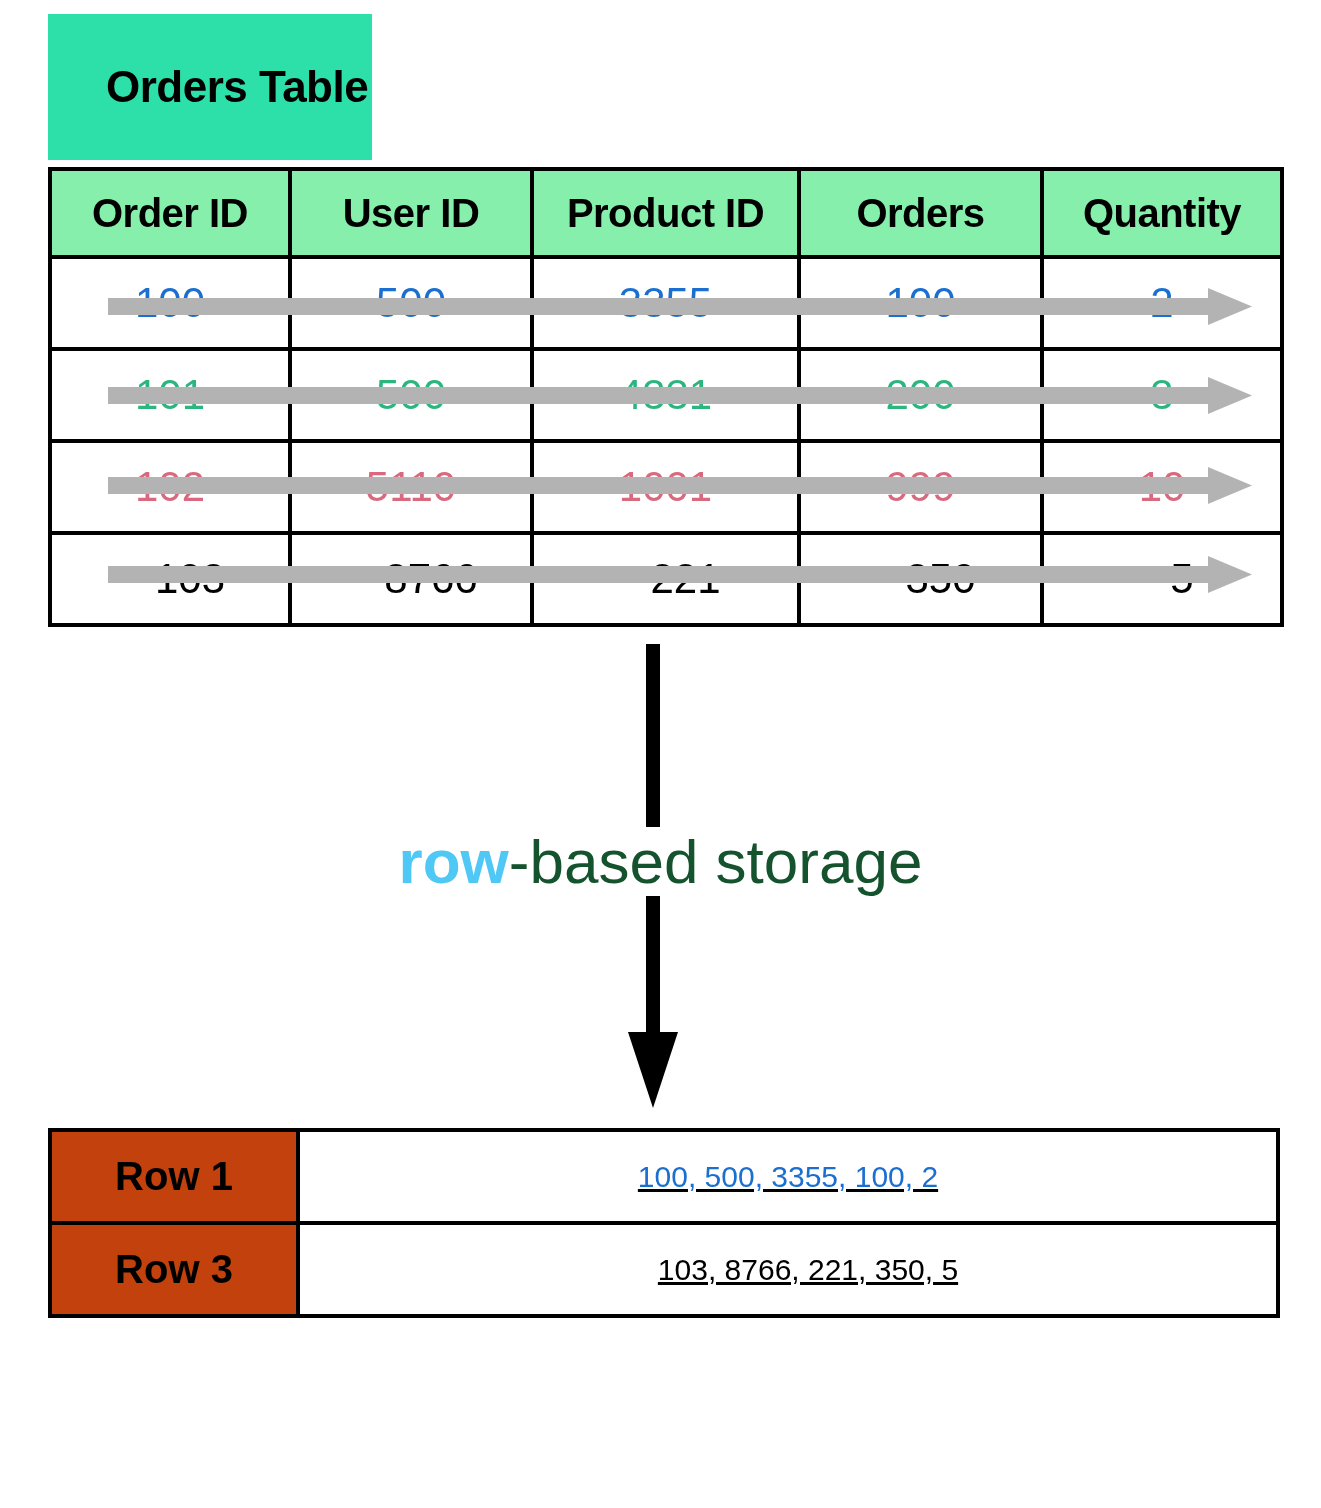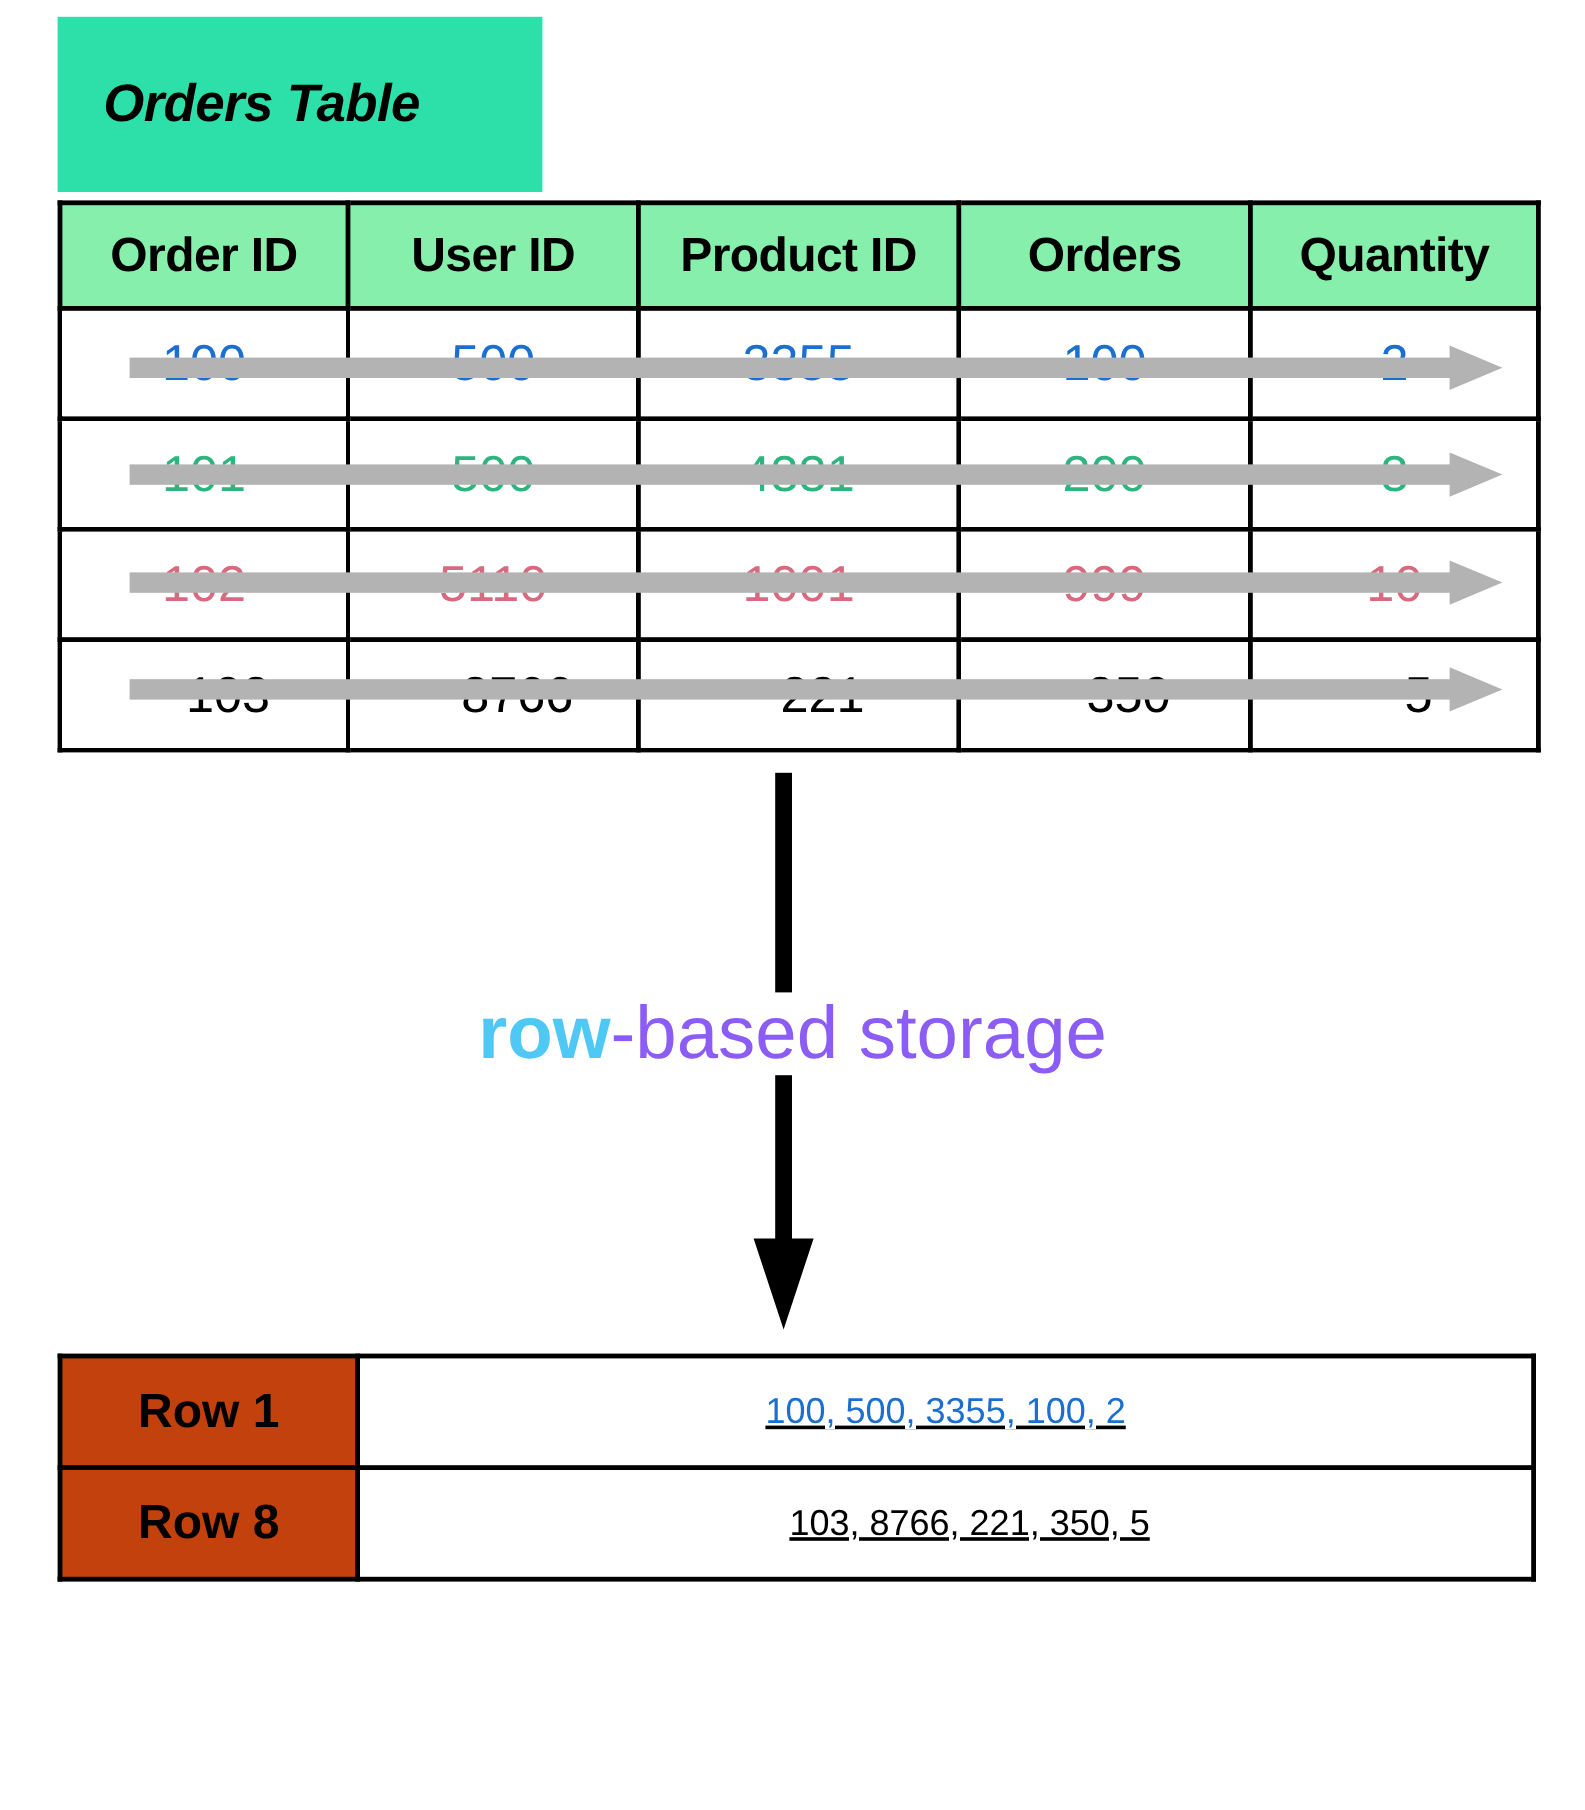"Orders Table" #title-badge { font-style: italic -> none; padding-left: 38px -> 58px; width: 404px -> 324px }
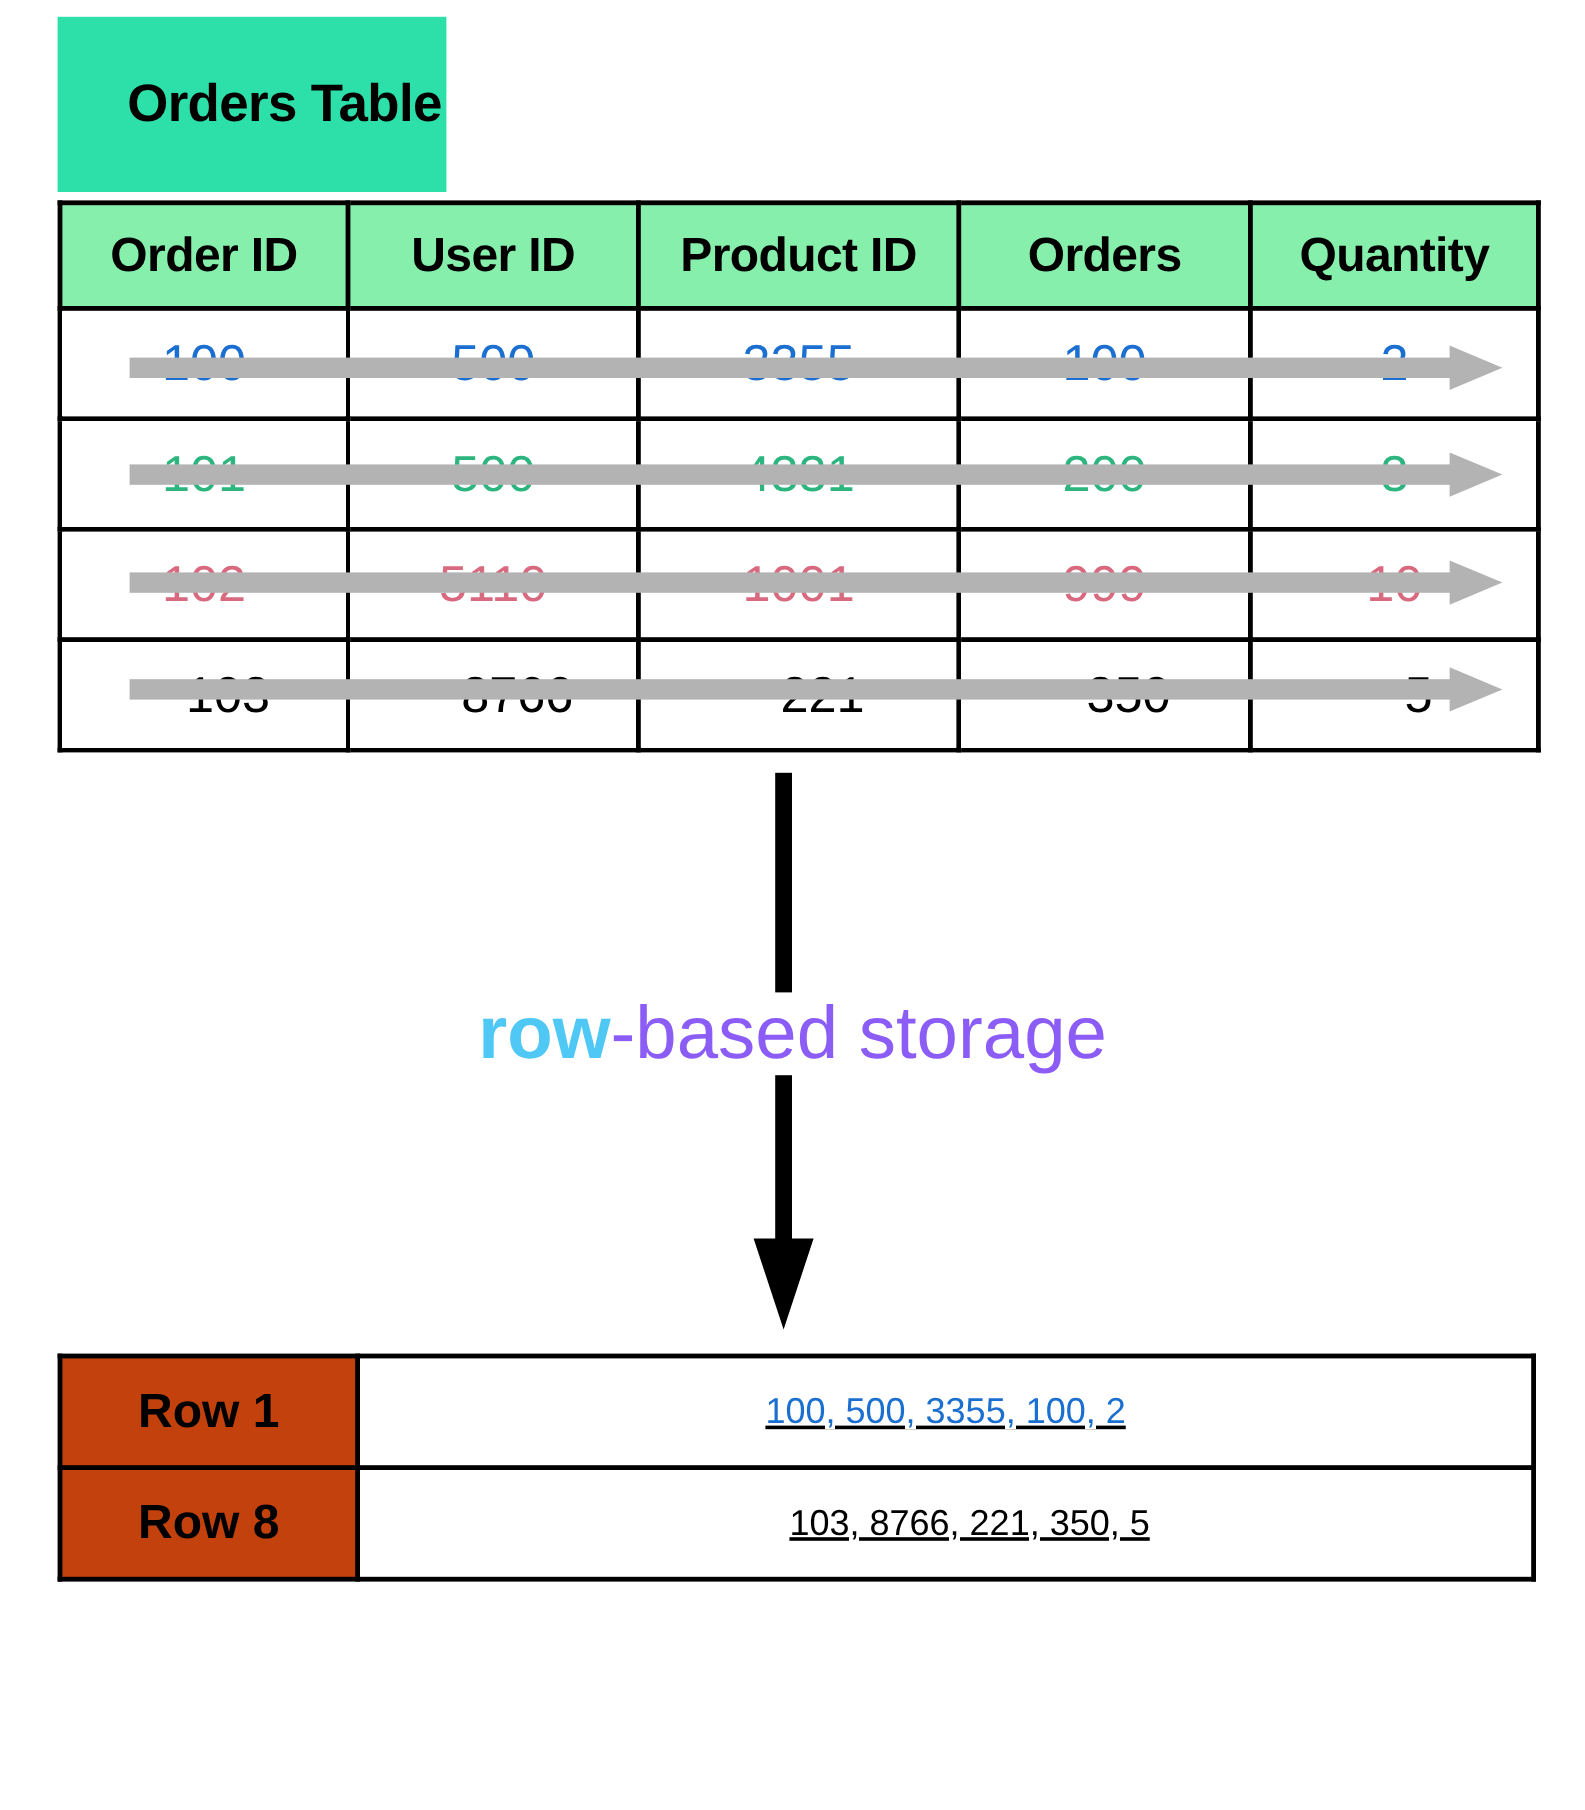"-based storage" #storage-label .rest { color: #8b5cf6 -> #14532d }
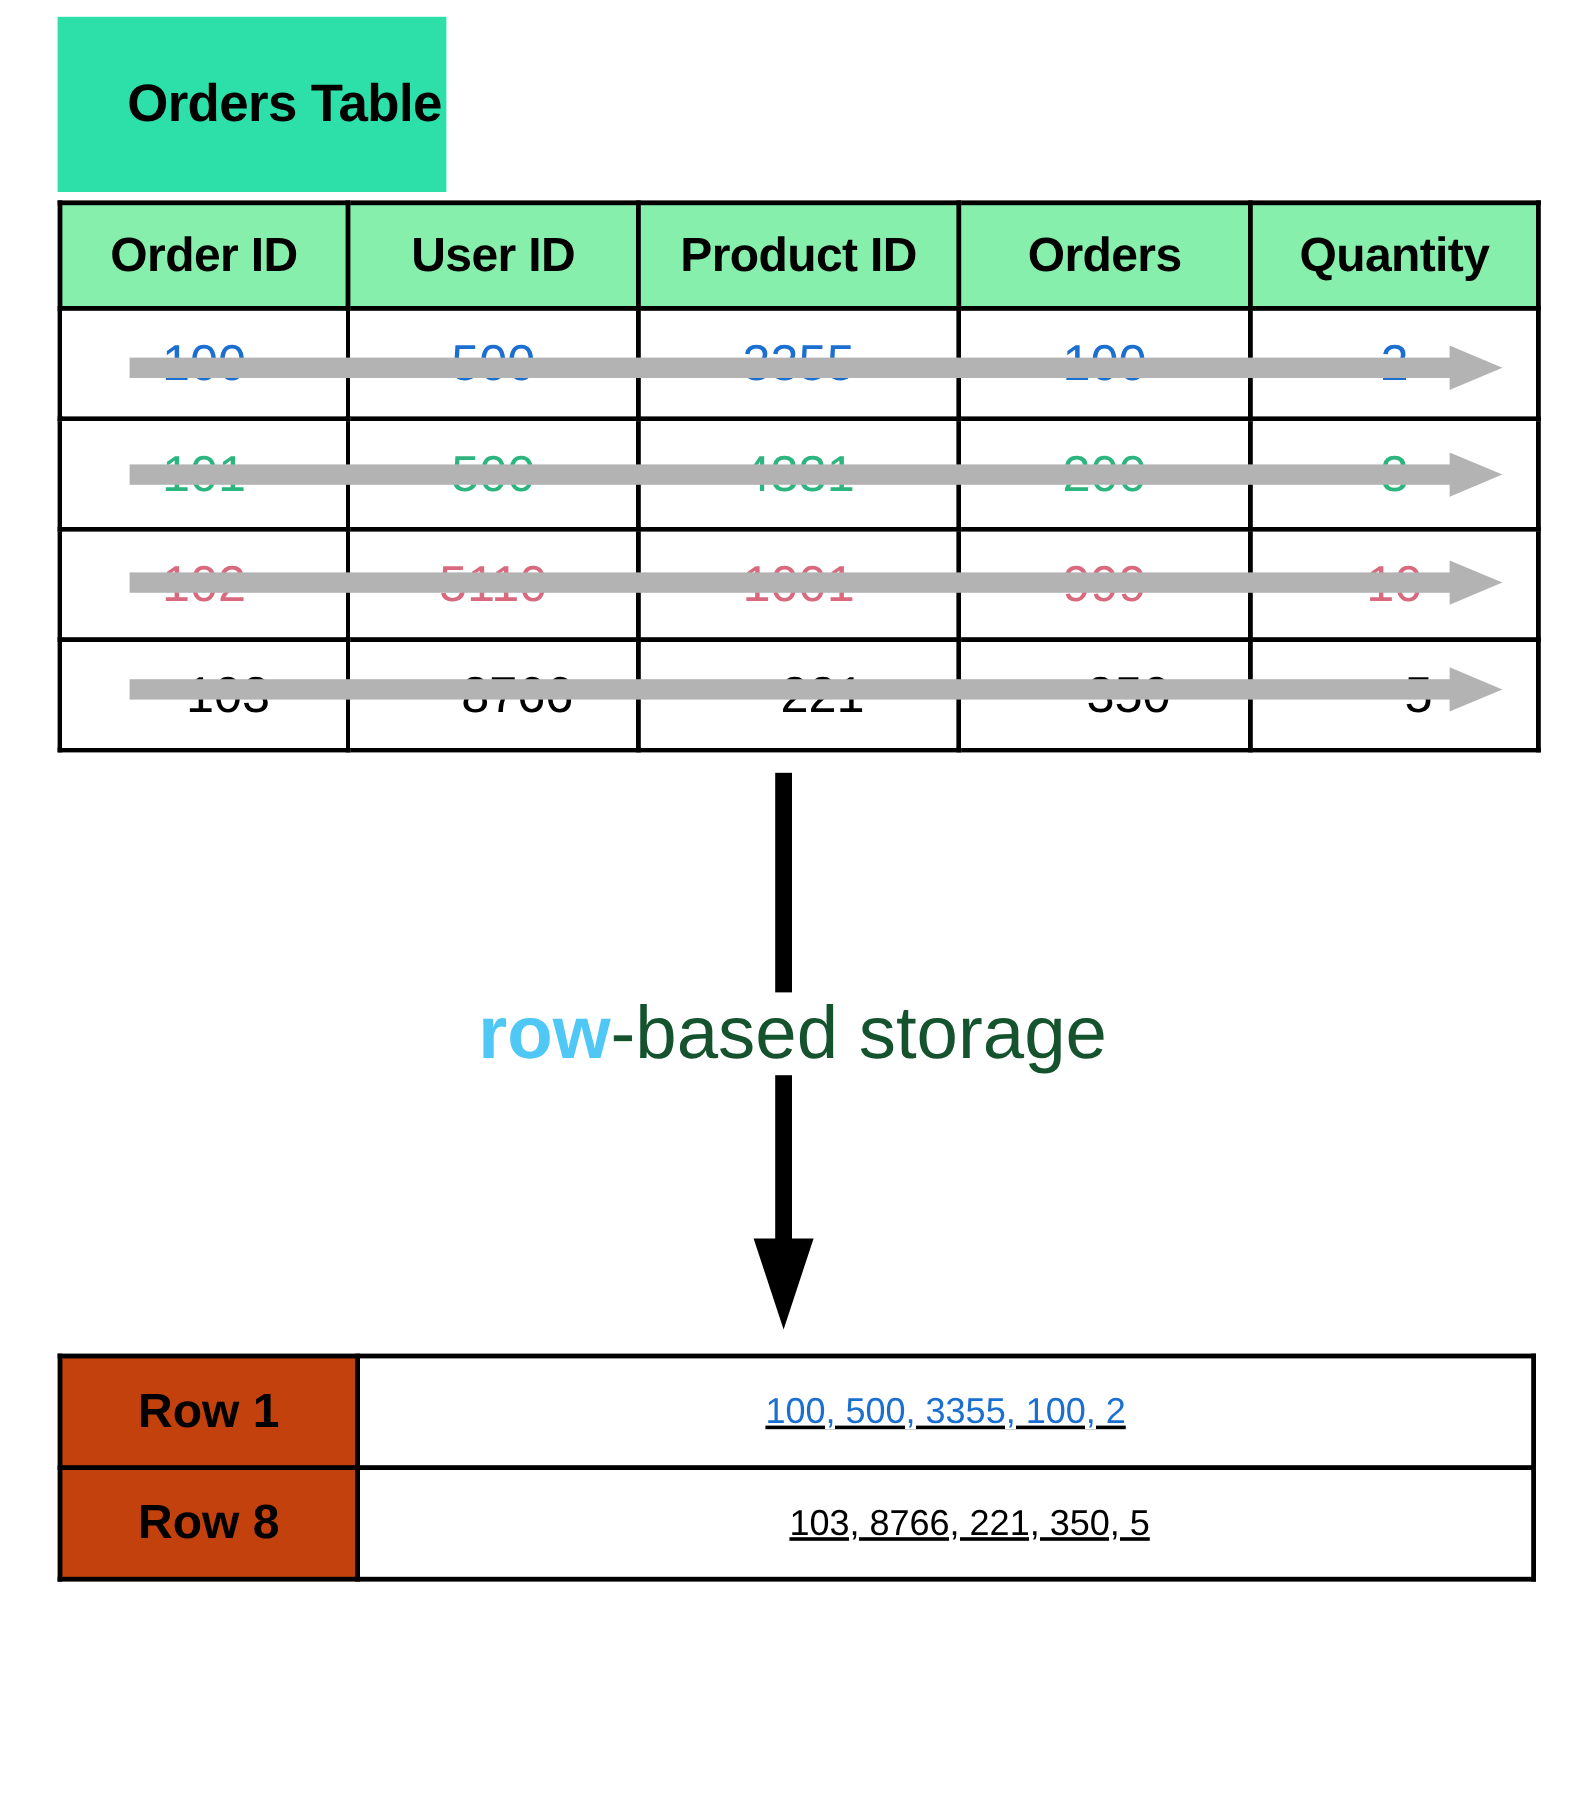"Row 8" td.rowlabel { text: 8 -> 3 }
